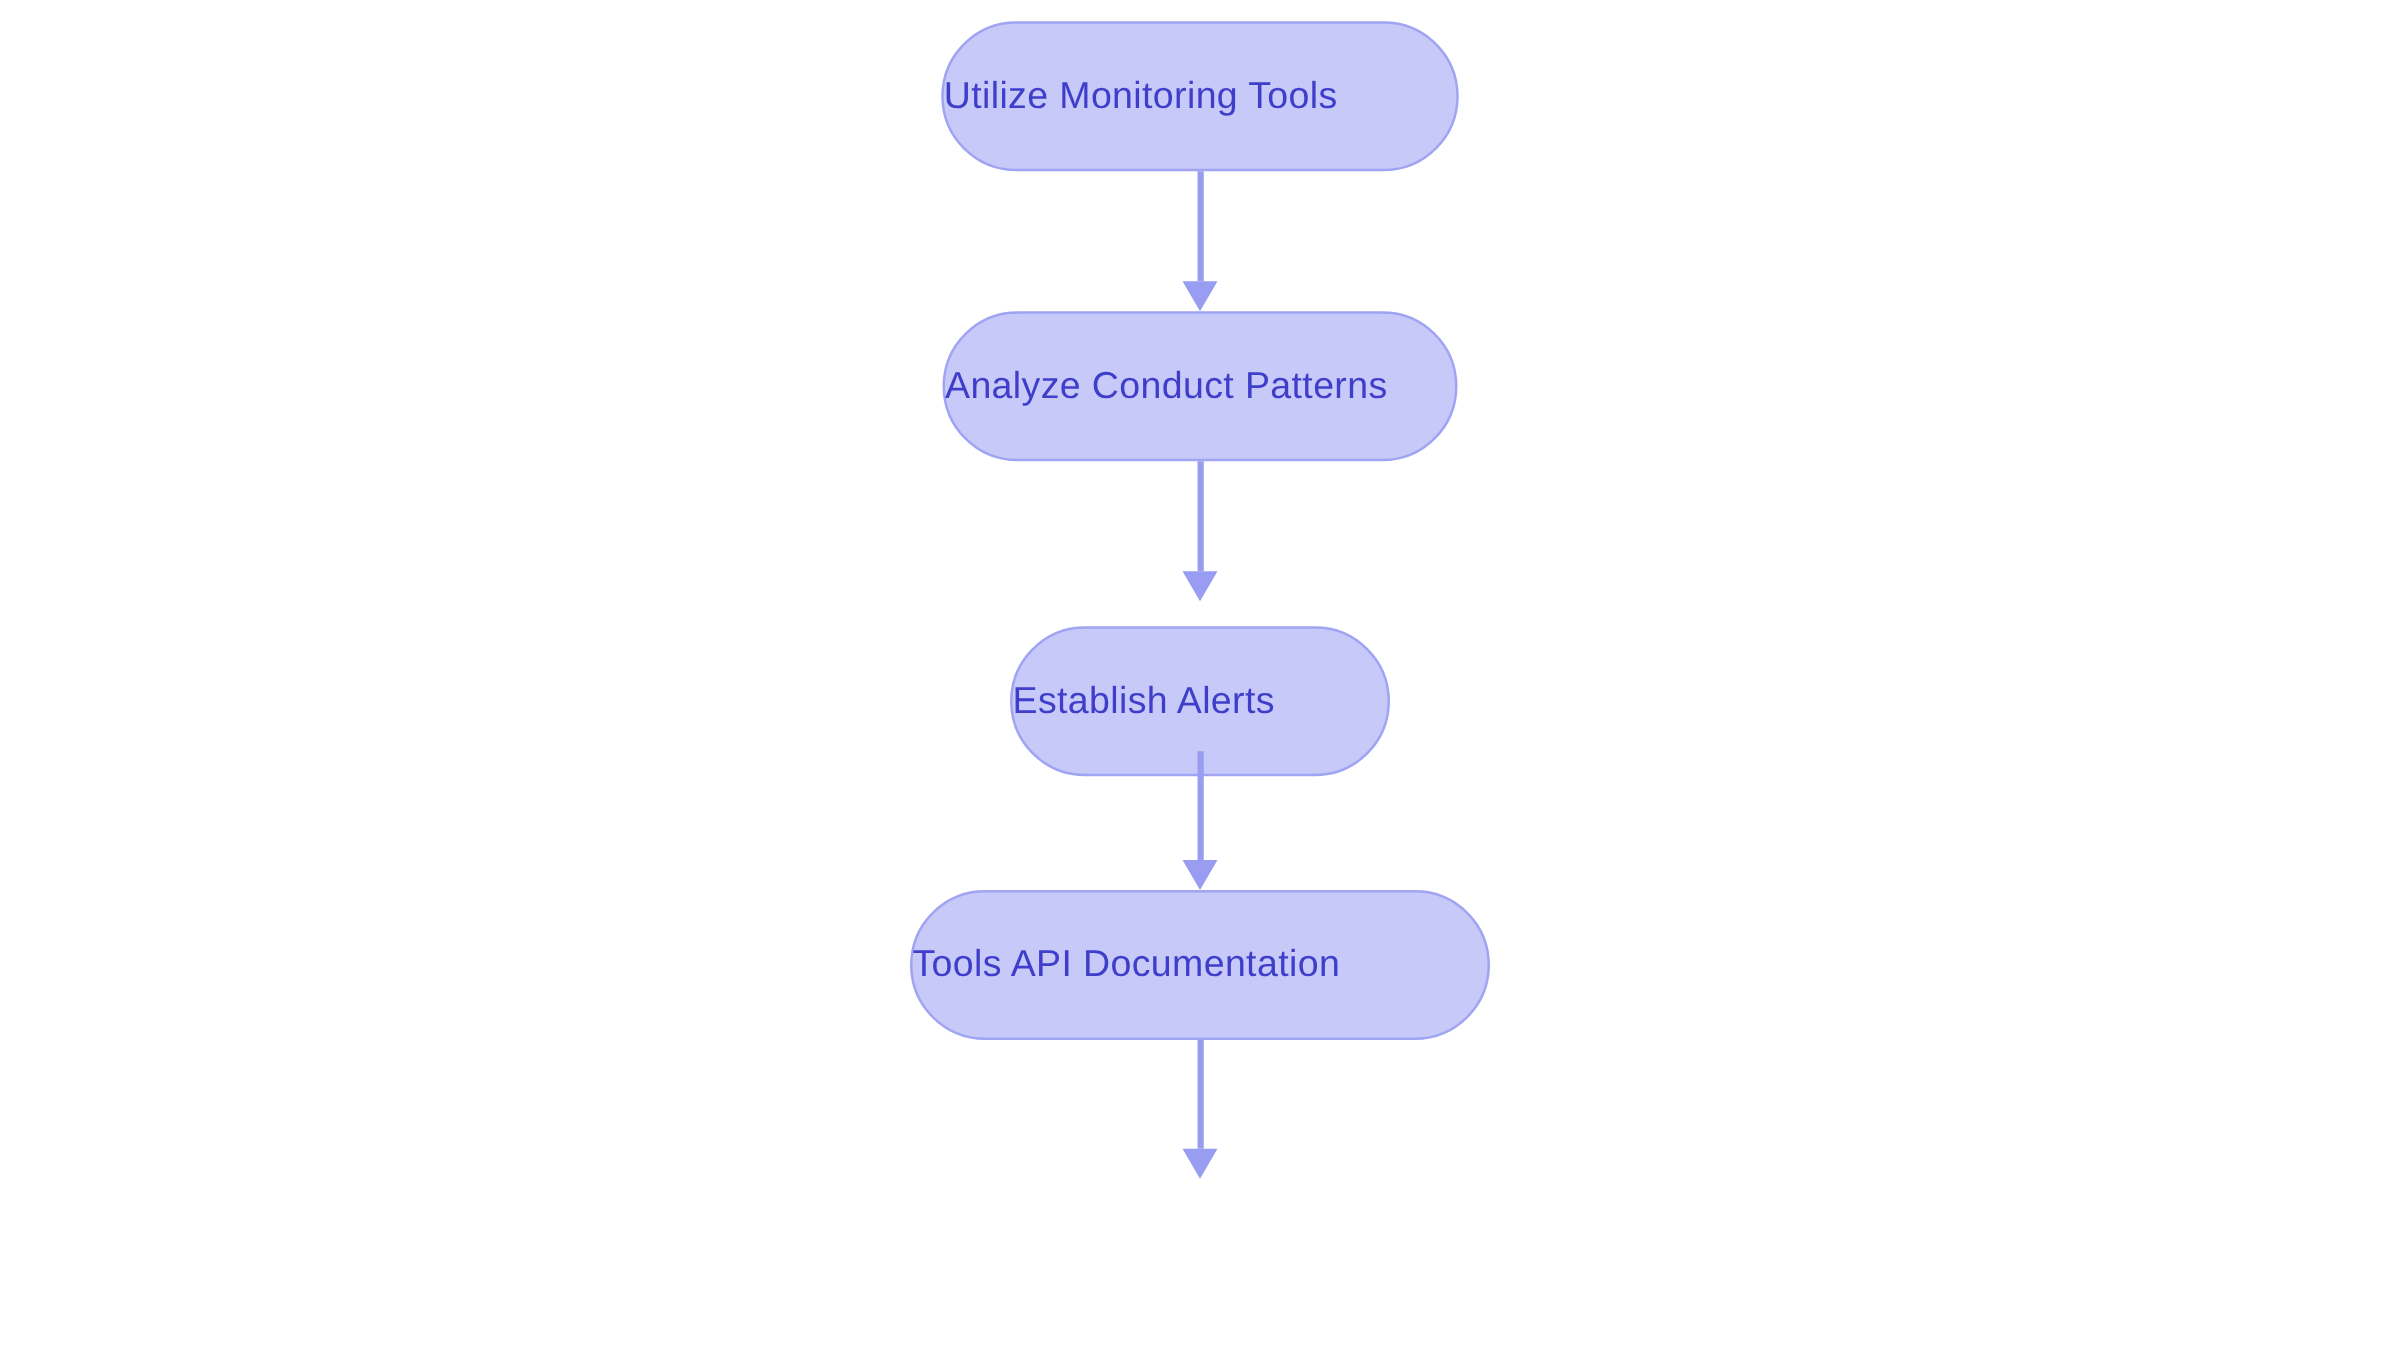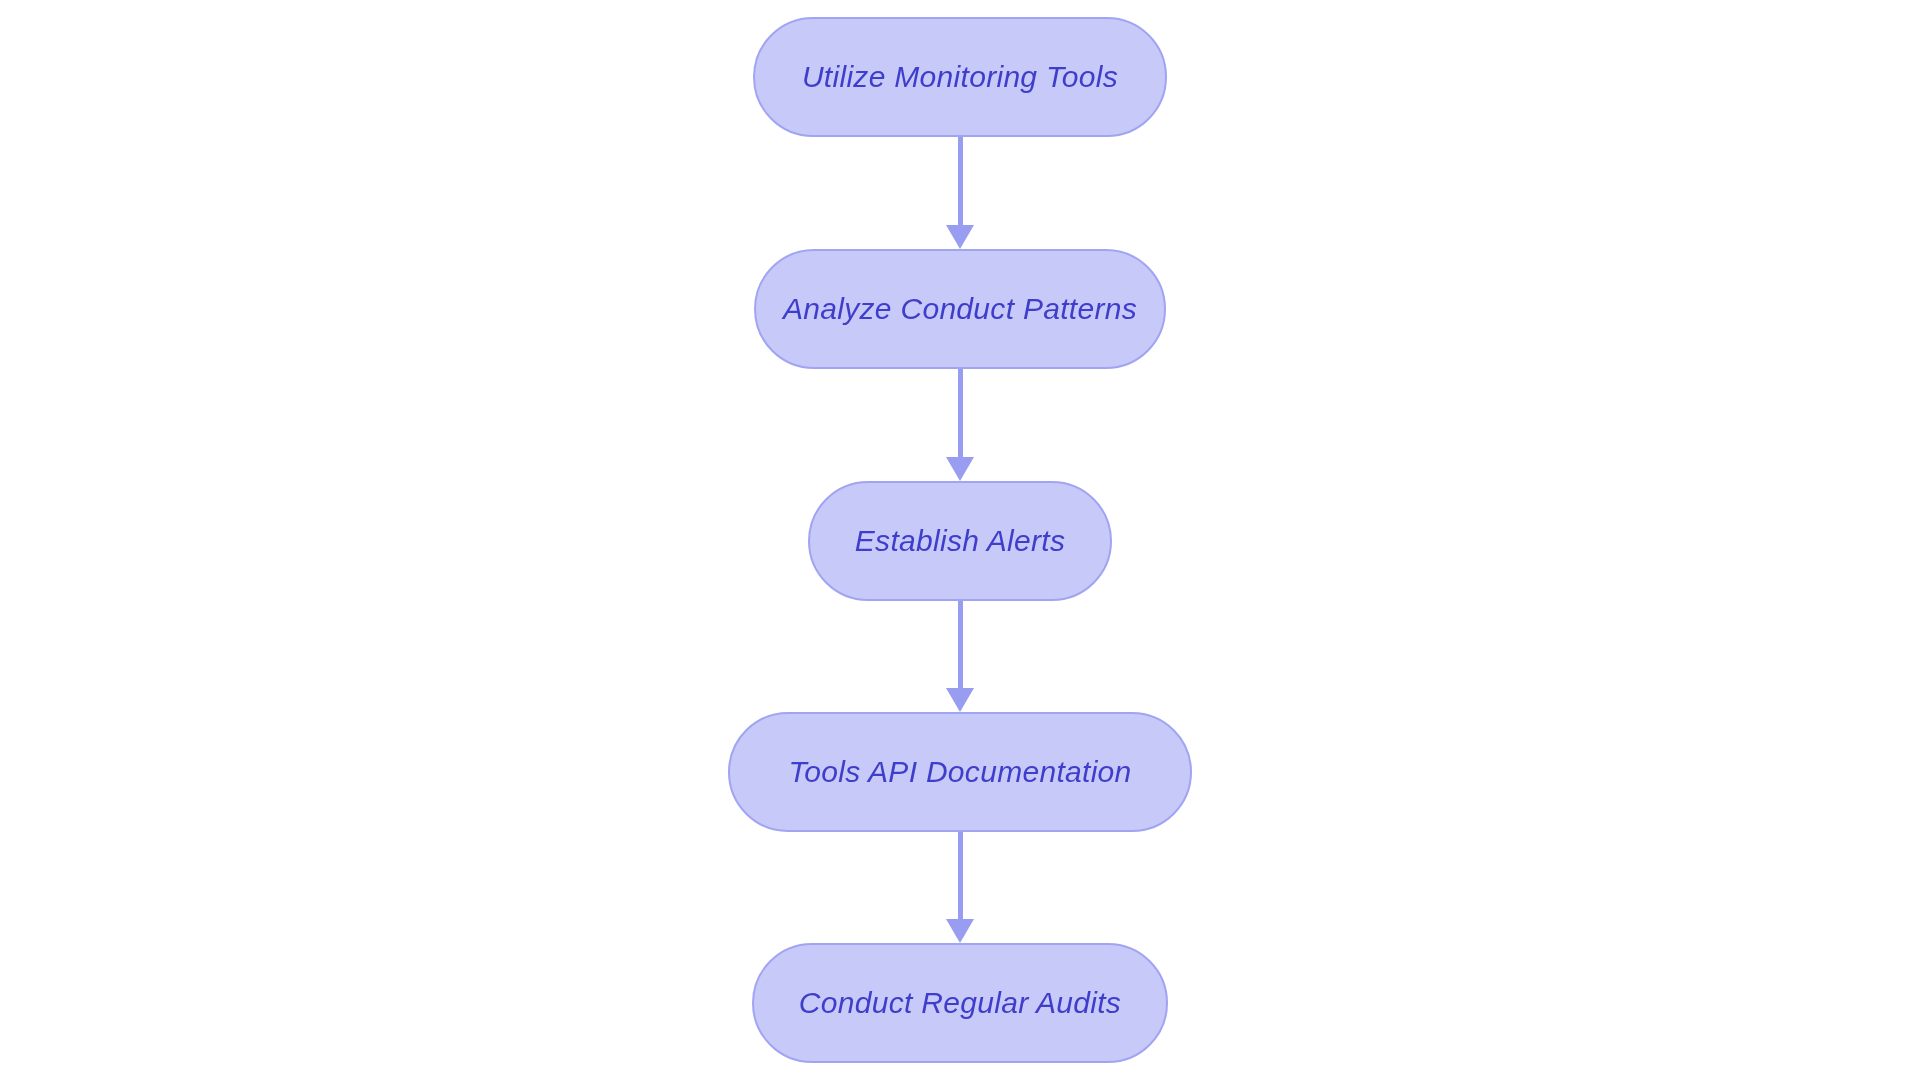"Utilize Monitoring Tools" .node { font-style: italic -> none; justify-content: center -> none }
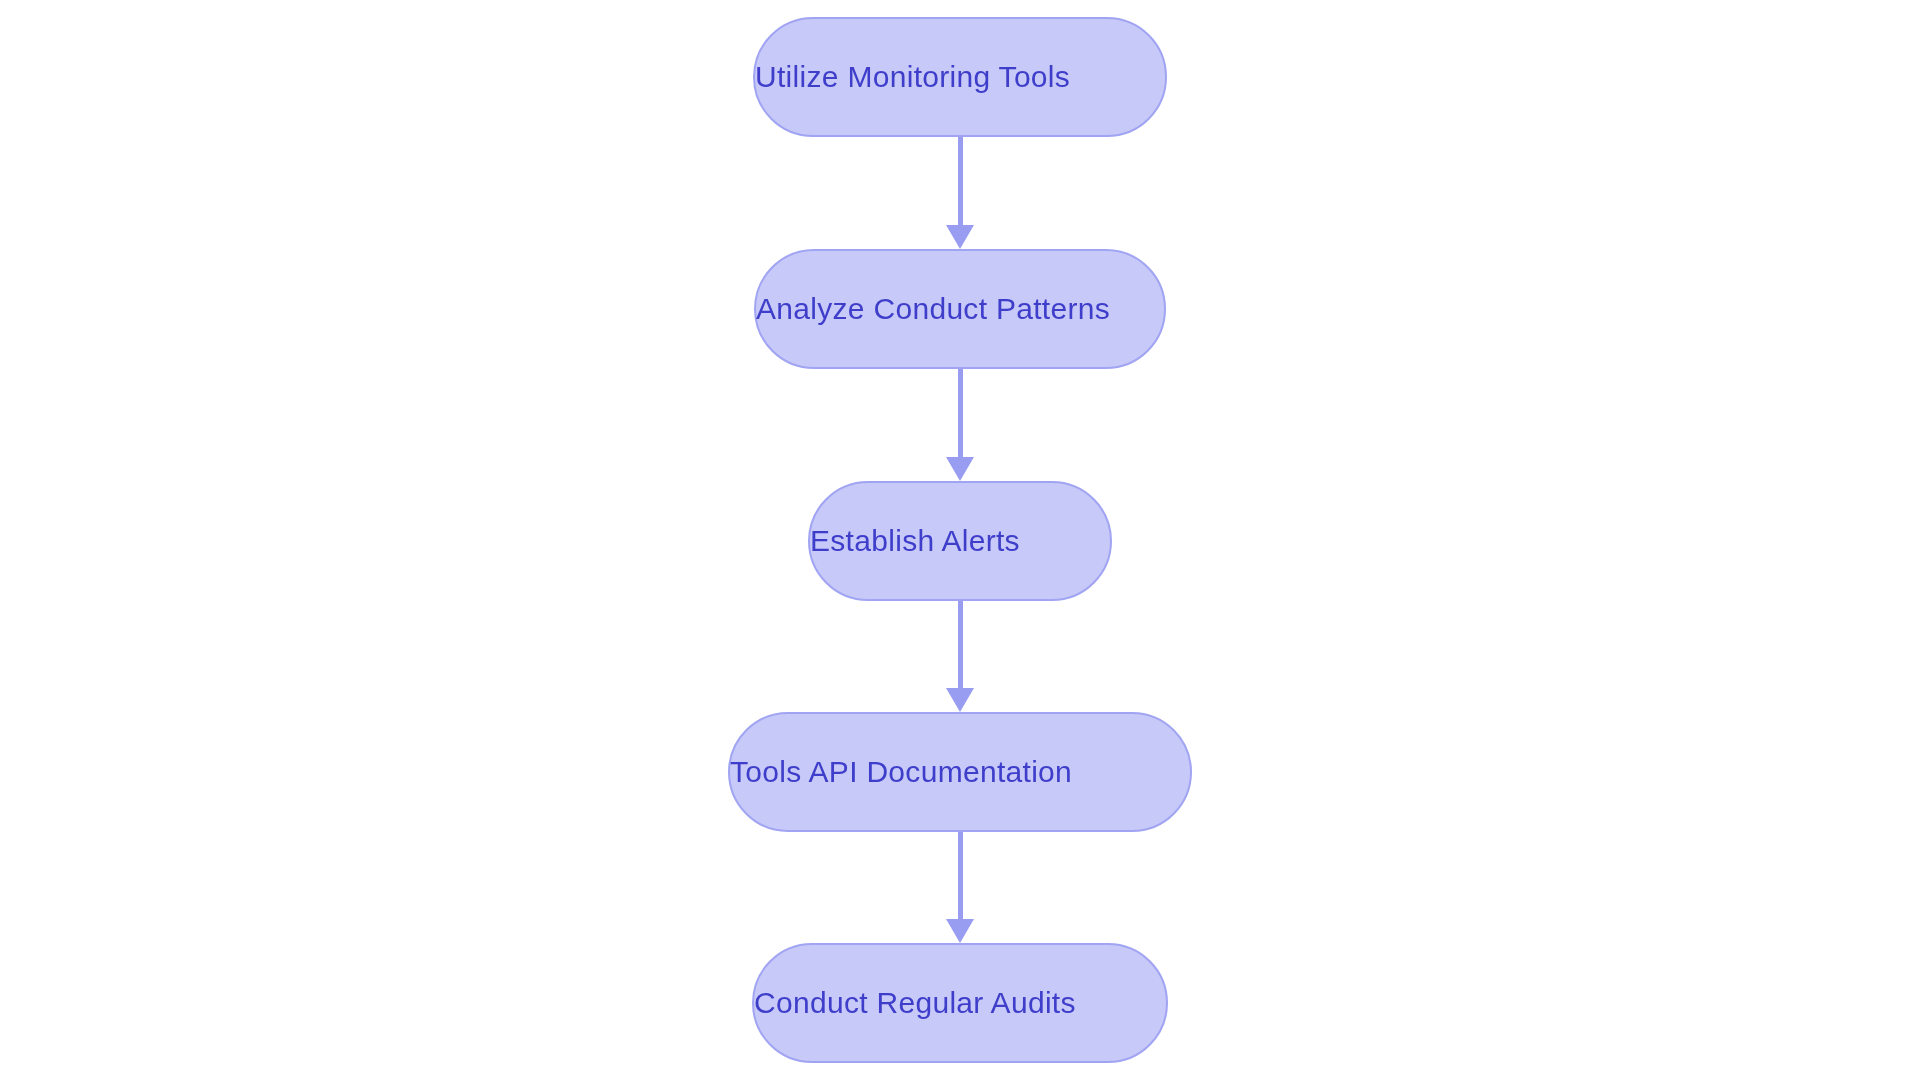"Establish Alerts" .node.n3 { top: 481px -> 501px }
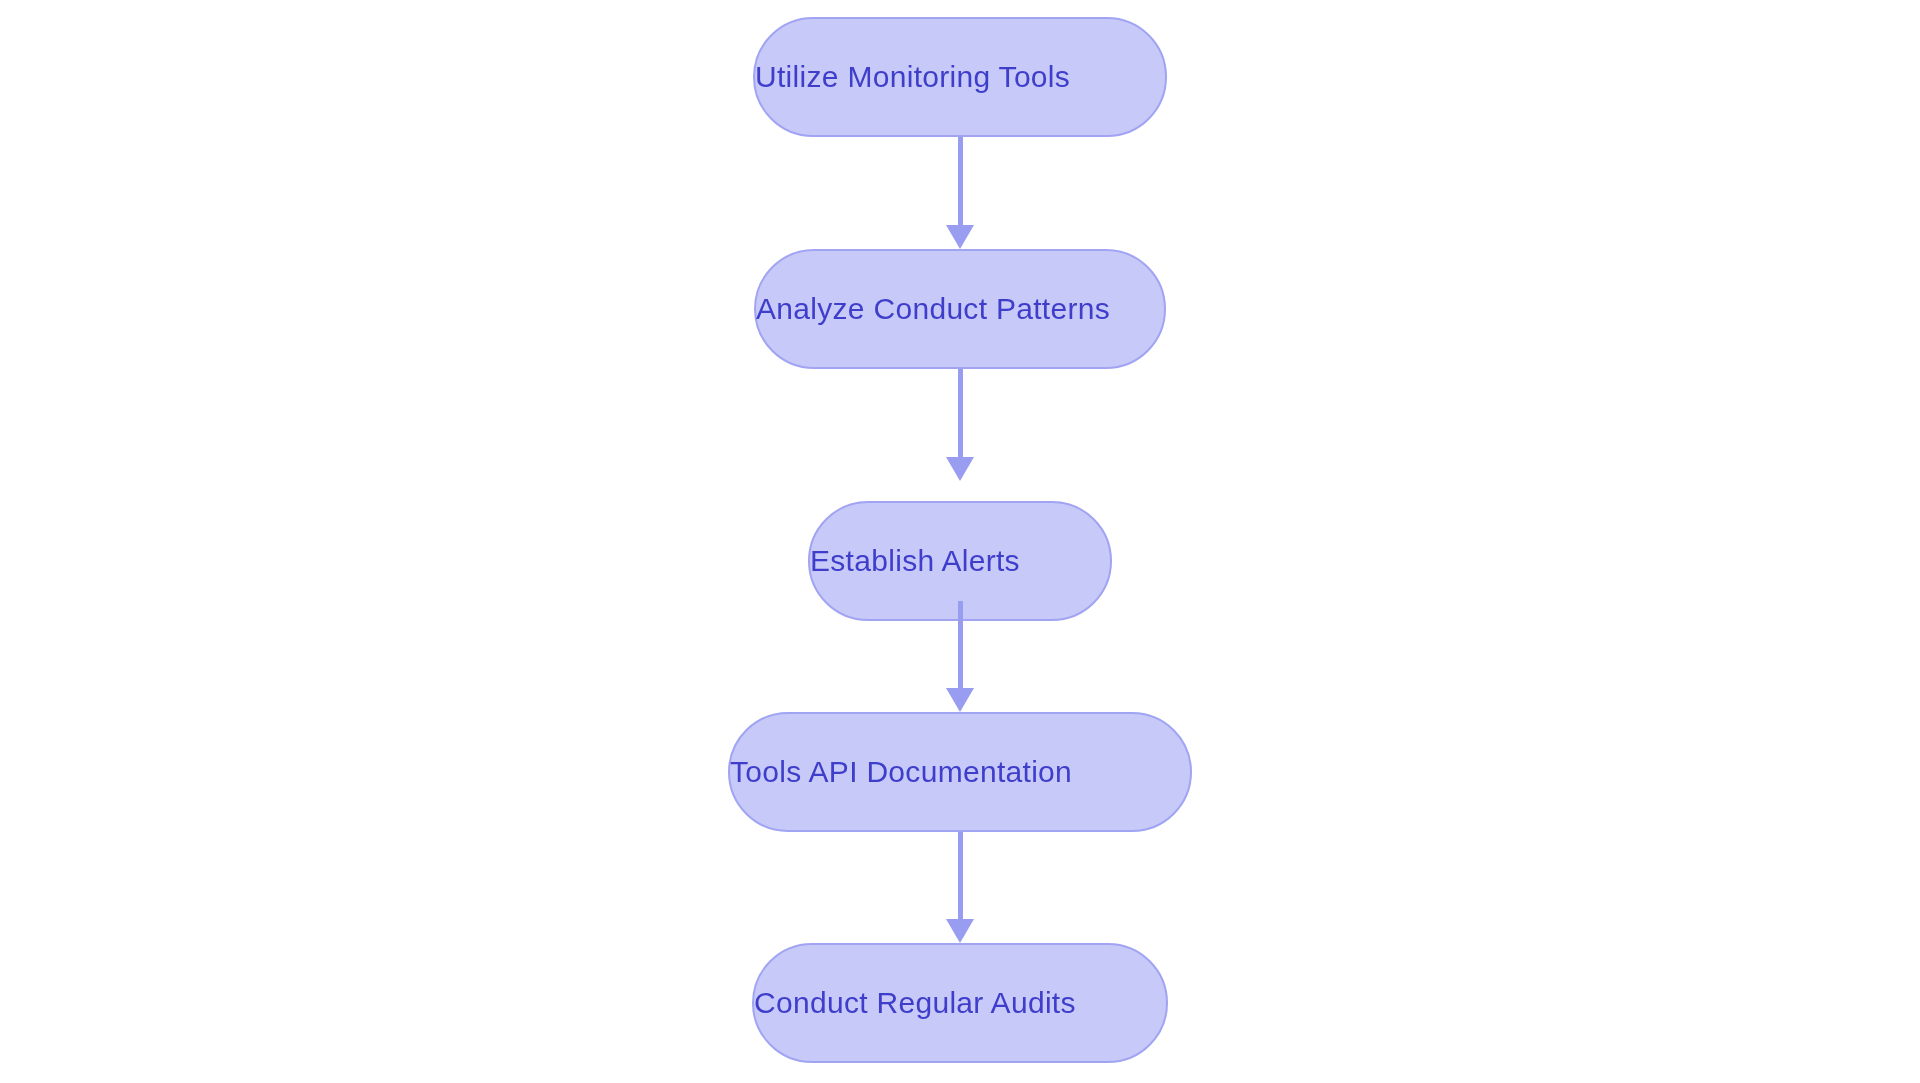"Conduct Regular Audits" div.node { html: <div> <span>Conduct Regular Audits</span> </div> -> none }
